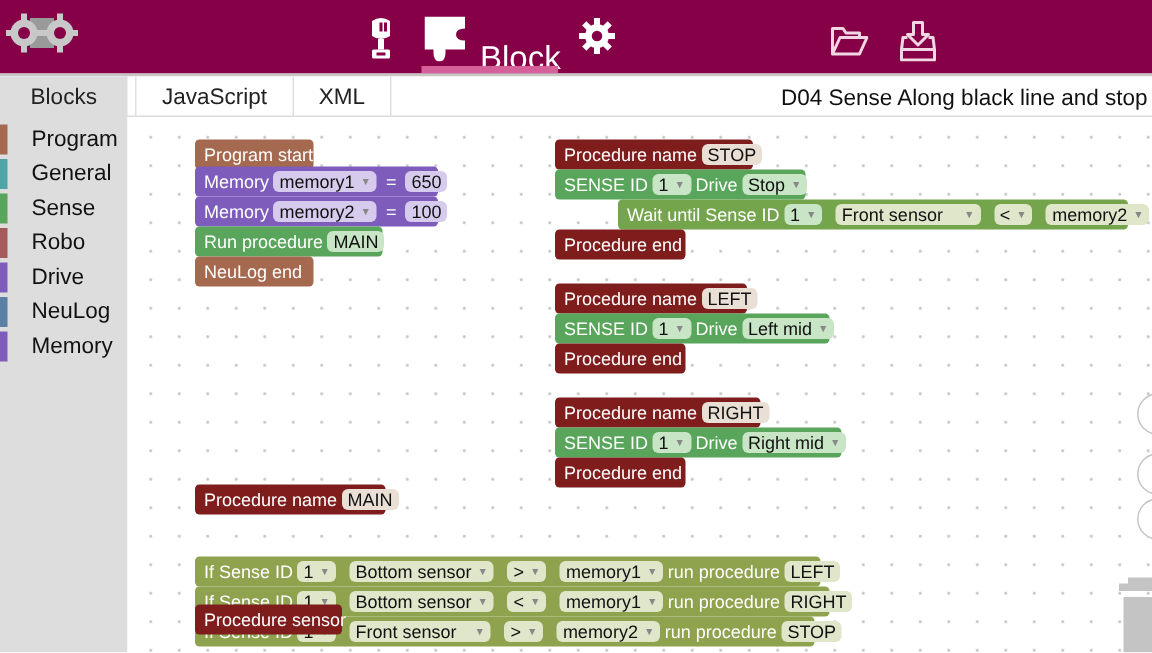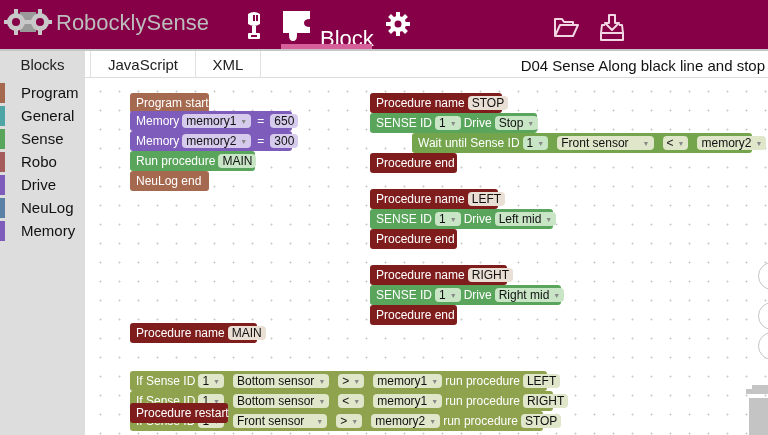"RobocklySense" div.app-title { html: <div>RobocklySense</div> -> none }
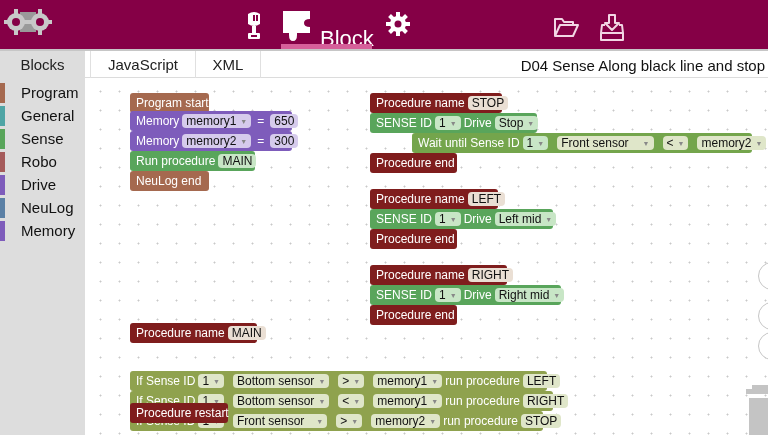"300" span.field { text: 300 -> 100 }
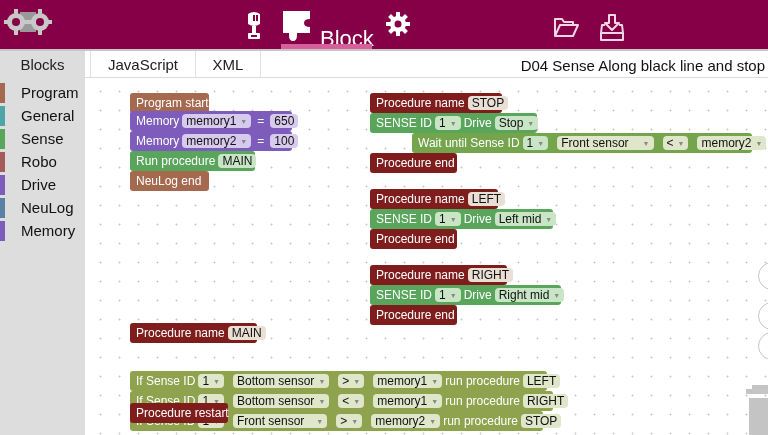"Procedure restart" span { text: restart -> sensor }
